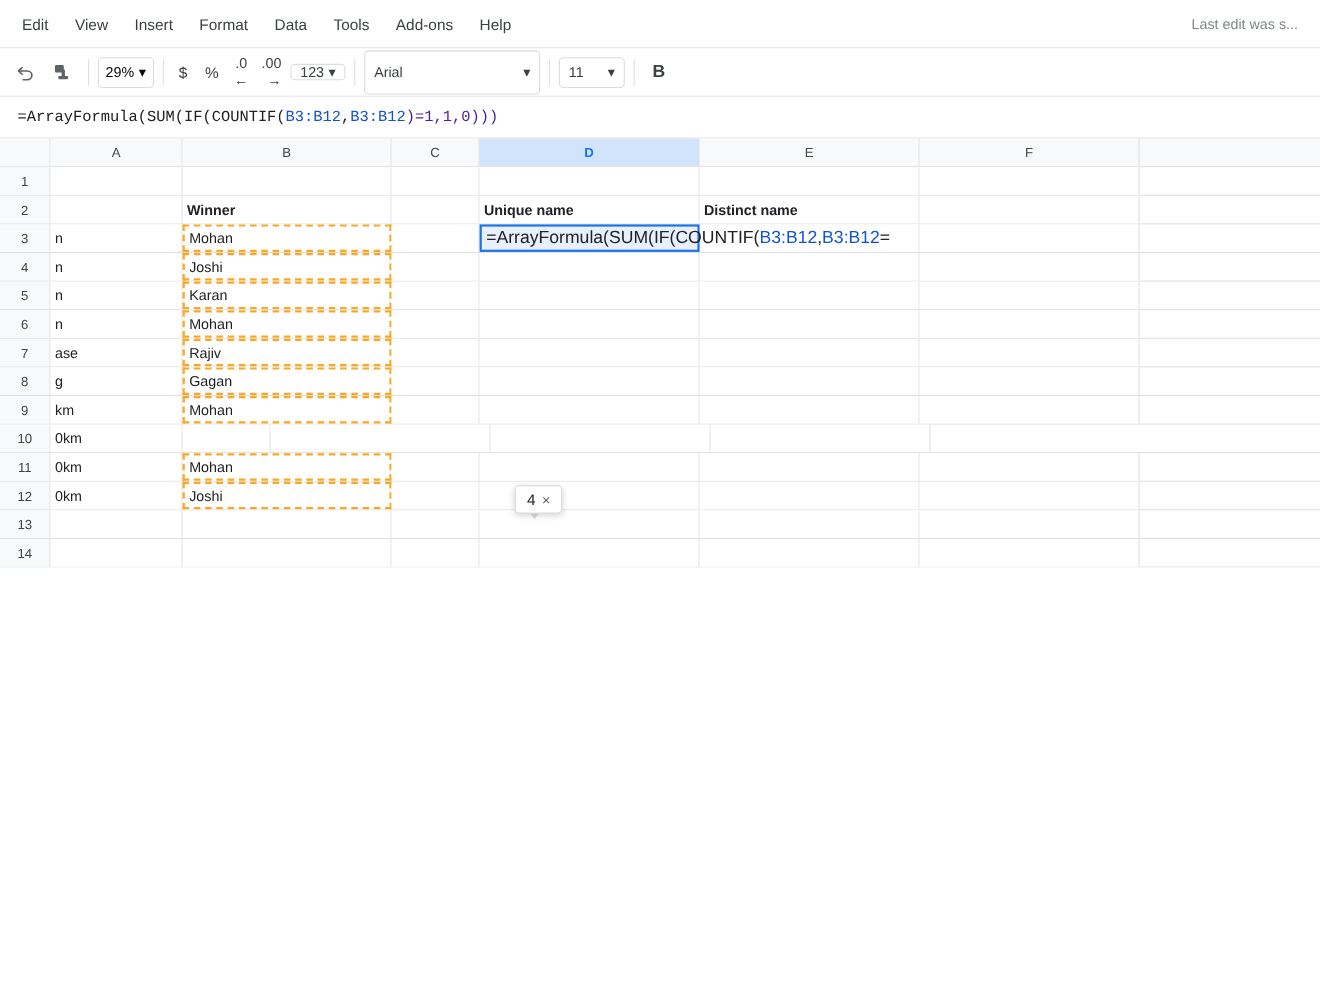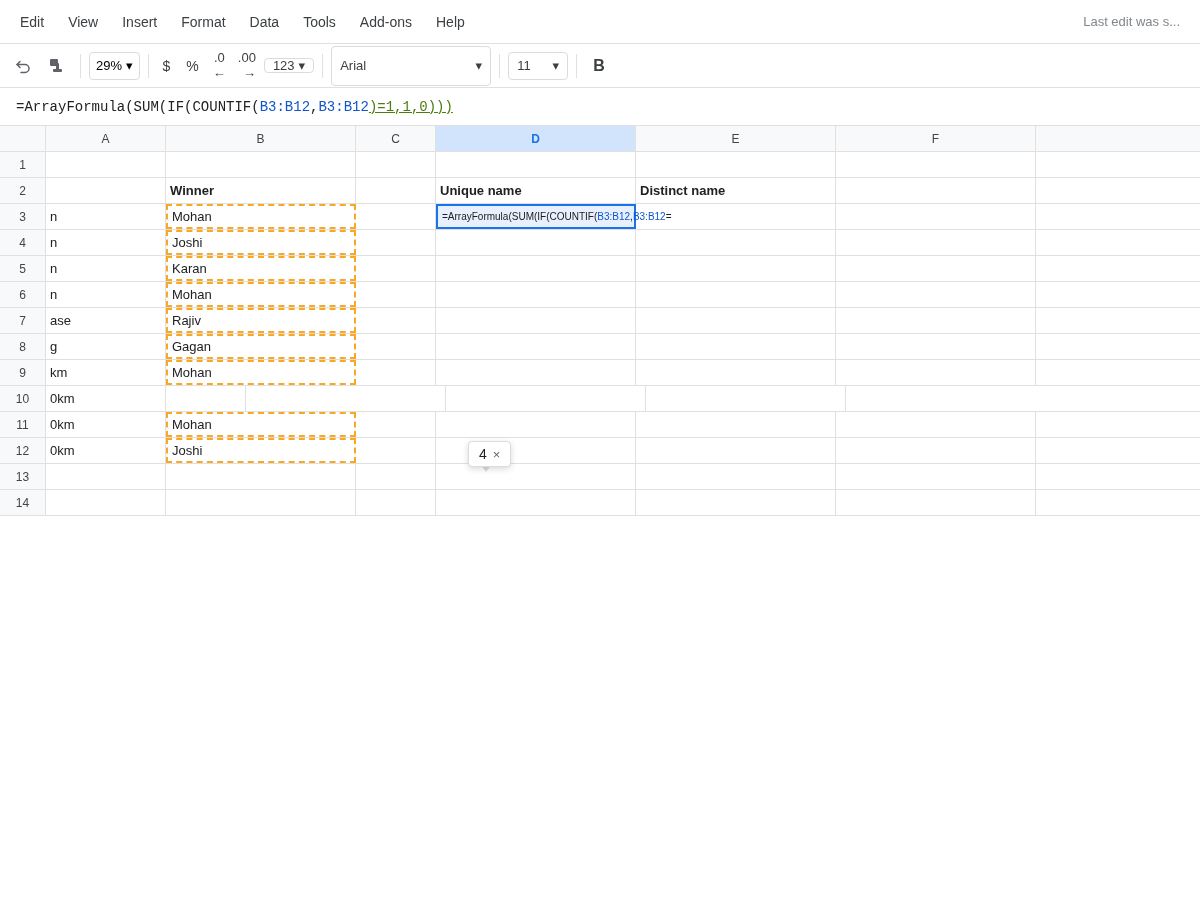")=1,1,0)))" span { color: #4d7c0f -> #4c1d95; text-decoration: underline -> none }
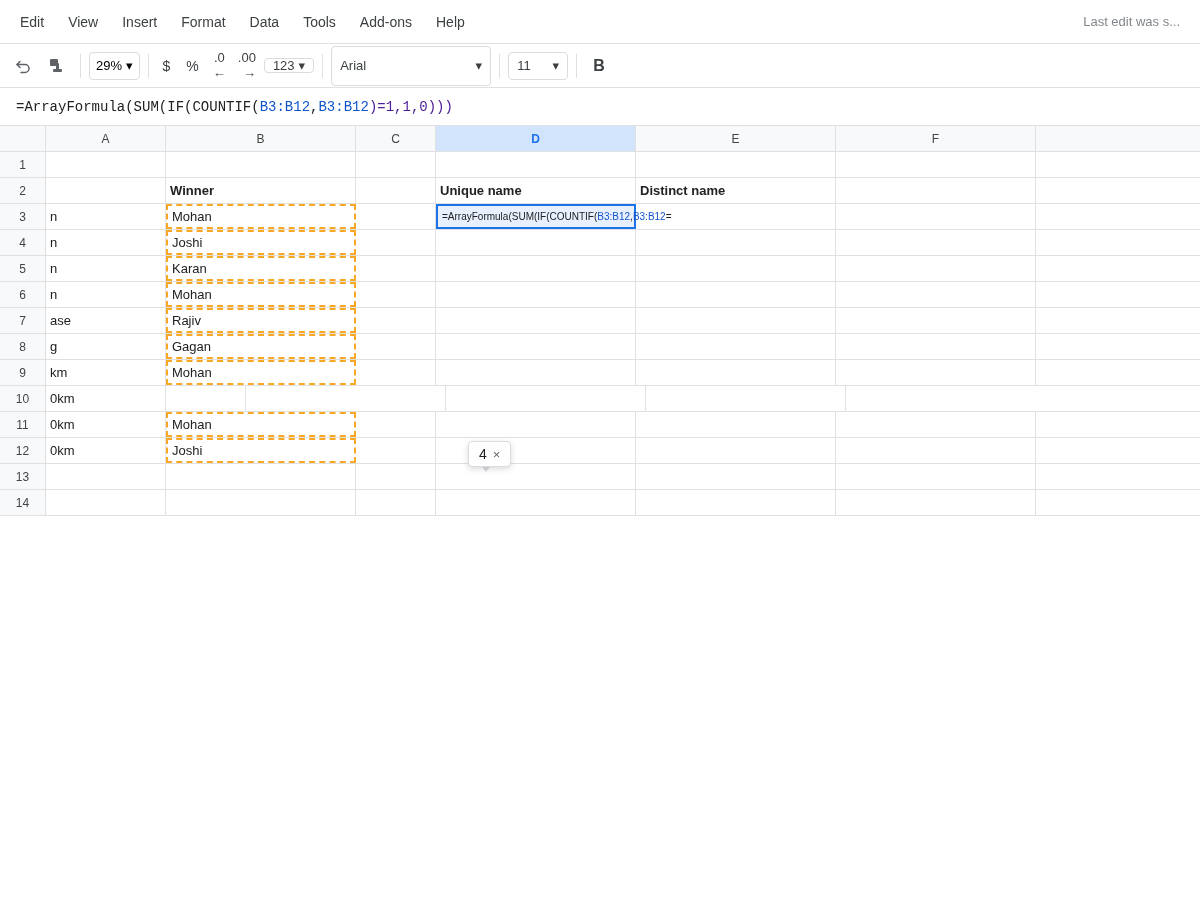"=ArrayFormula(SUM(IF(COUNTIF(B3:B12,B3:B12=" .formula-cell-content { font-size: 10px -> 16px }
